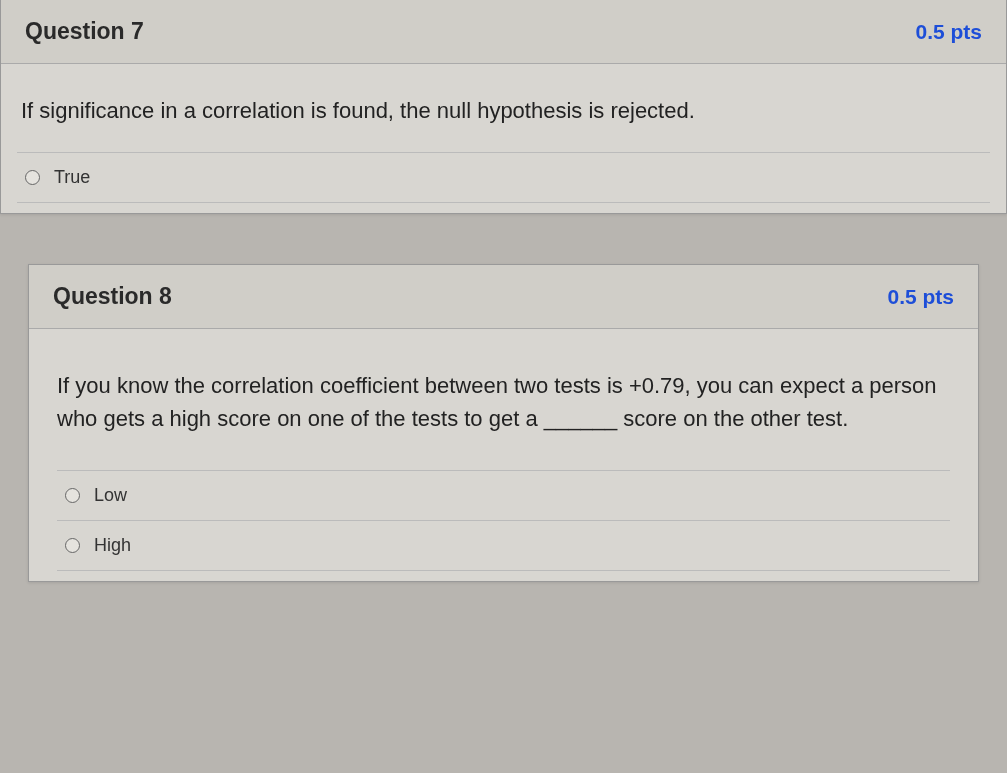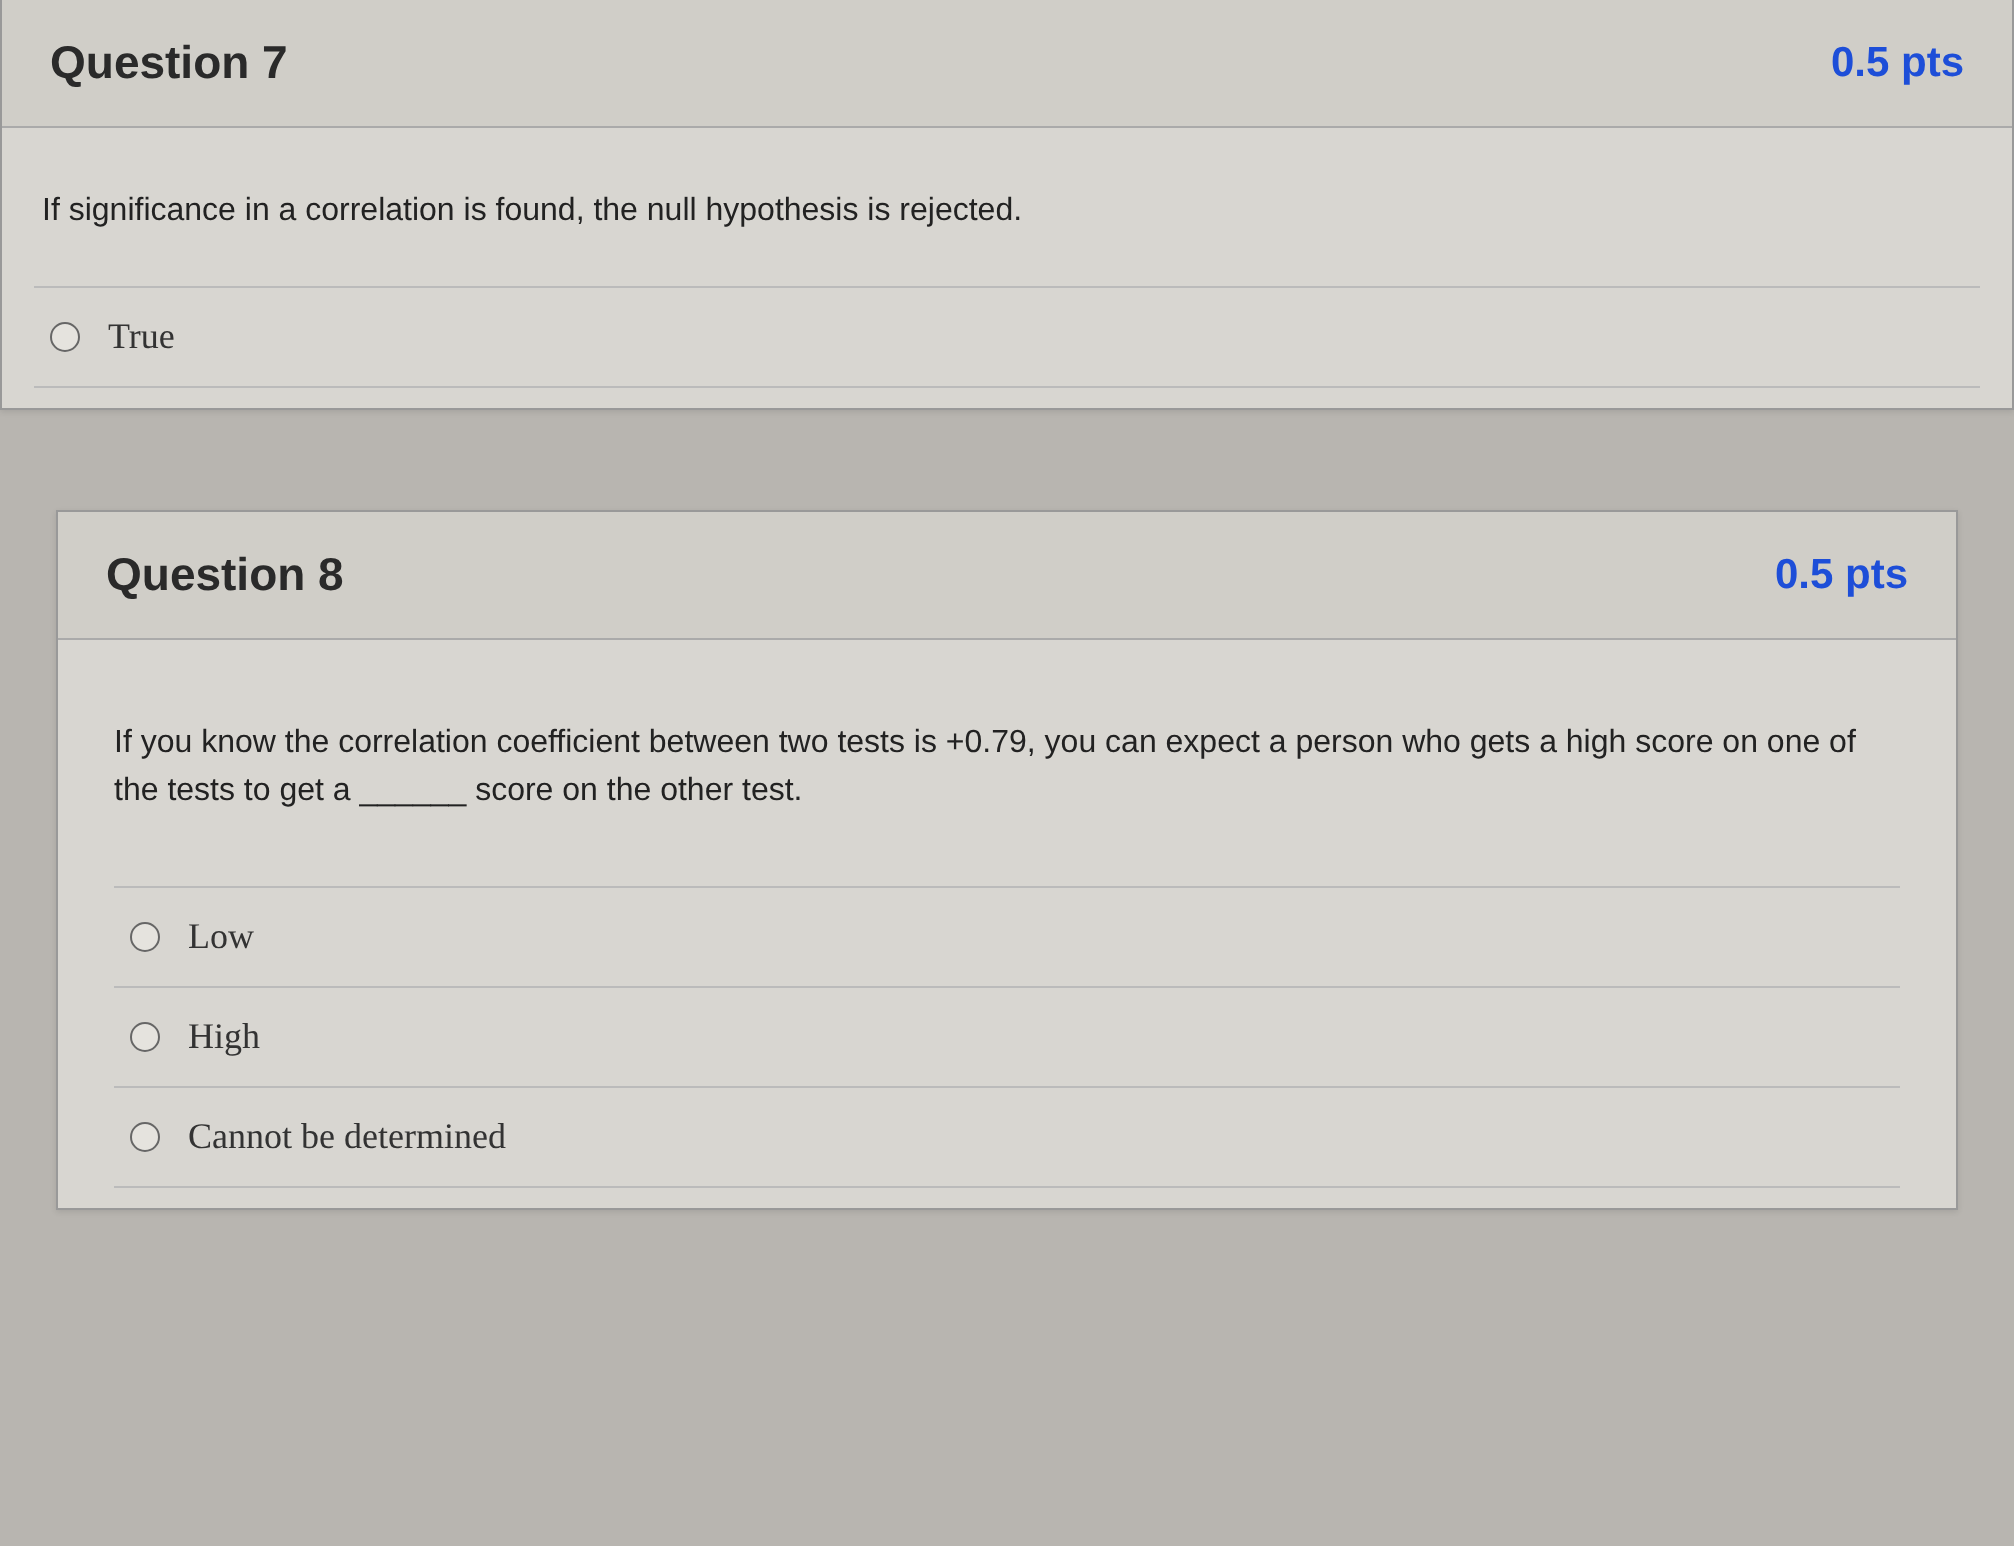"If significance in a correlation" .question-text { font-size: 16px -> 22px }
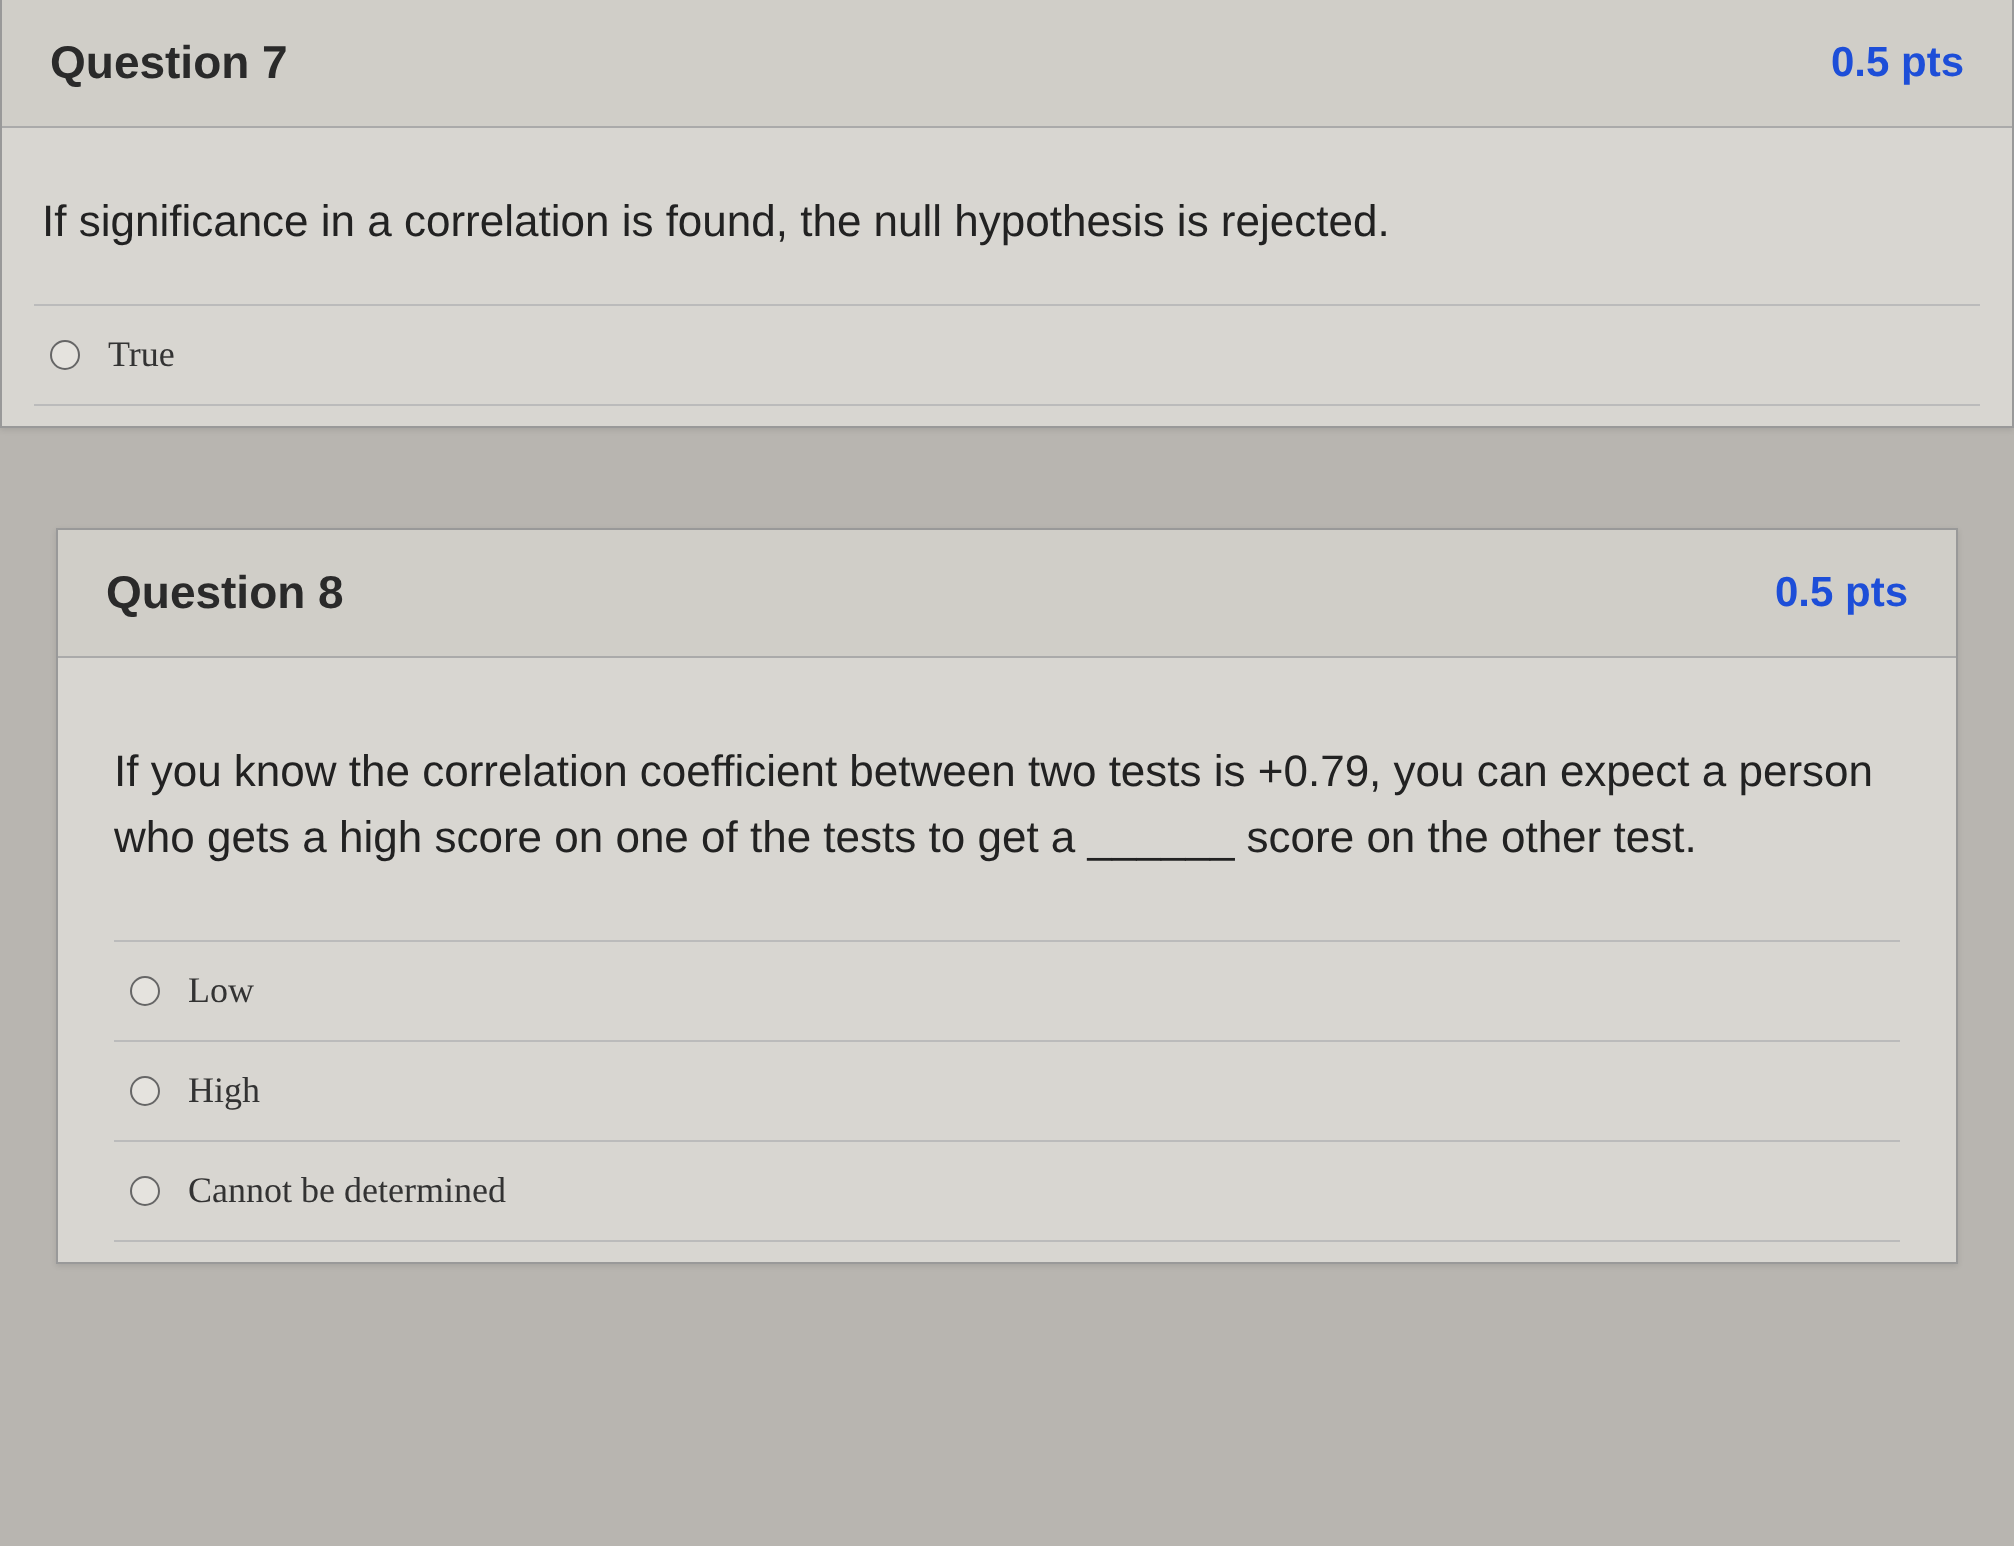"True" .option-row { font-family: Liberation Serif, serif -> none }
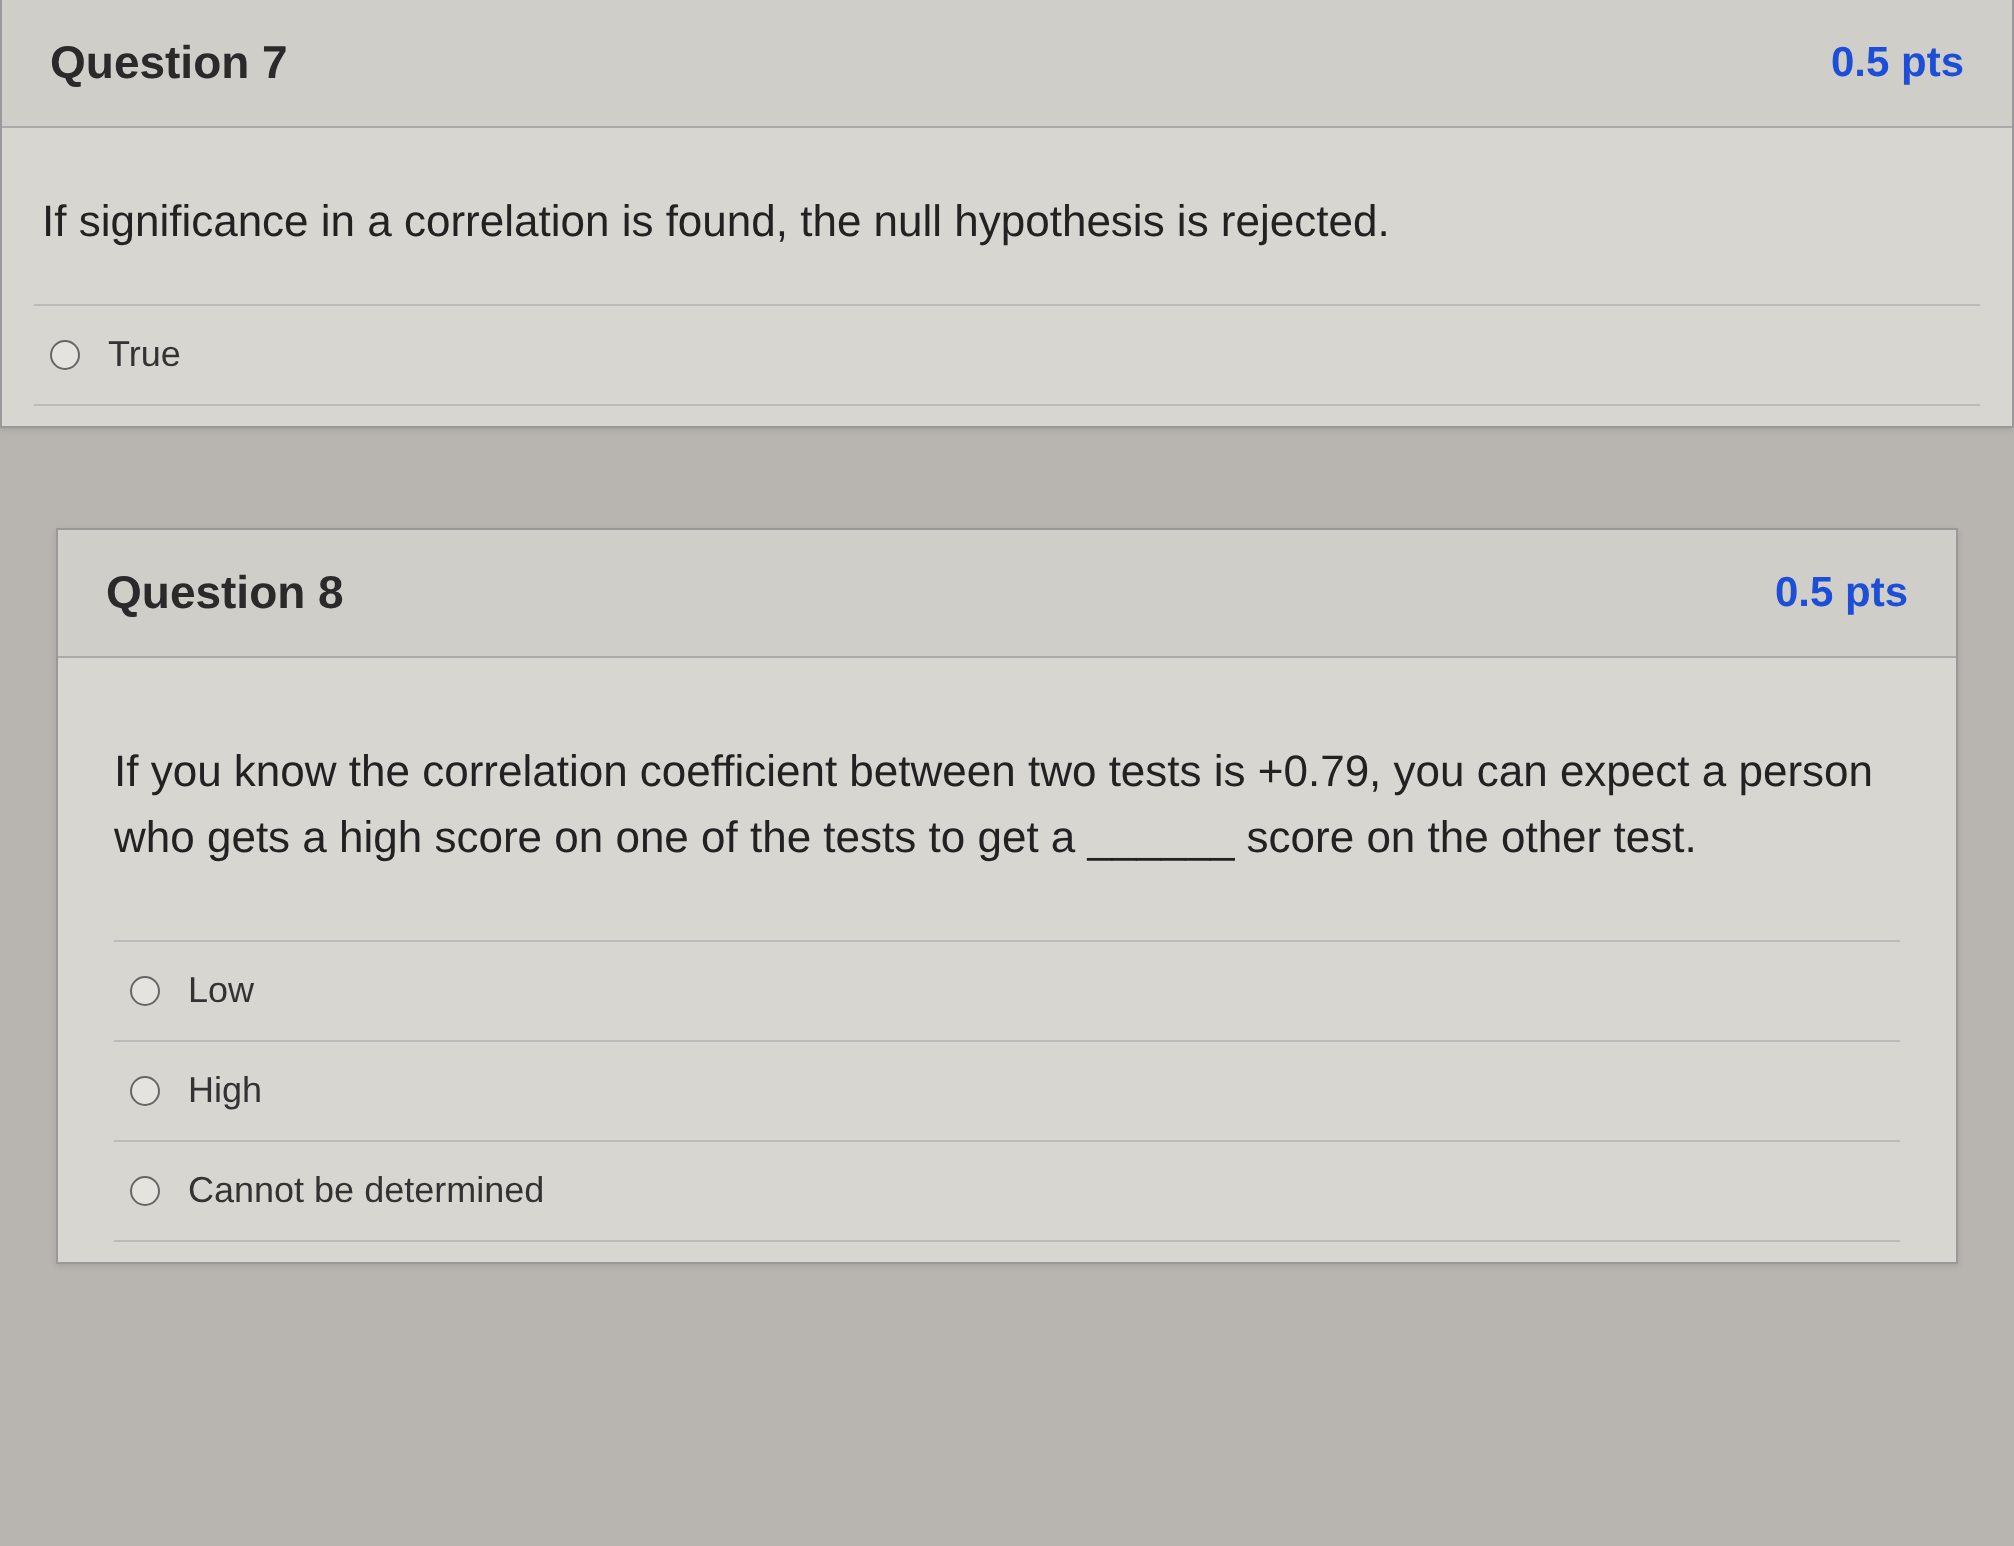"Cannot be determined" div.option-row { html: <div> <span></span> <span>Cannot be determined</span> </div> -> none }
